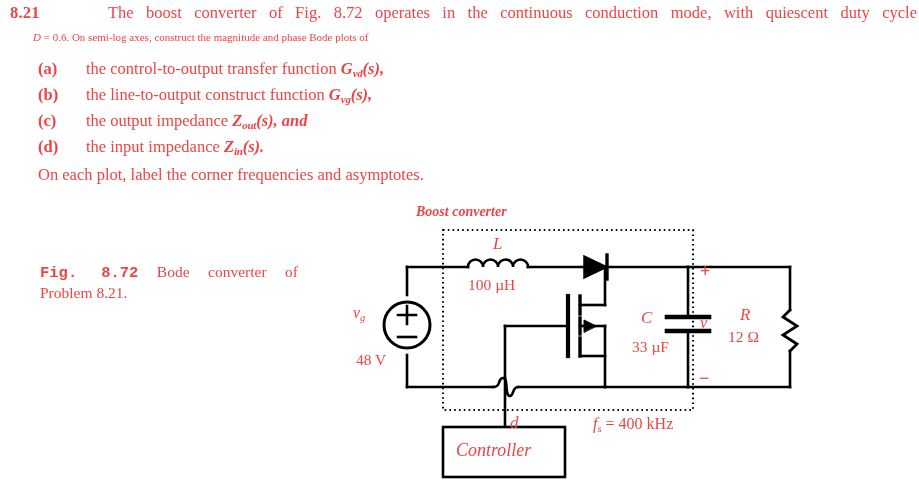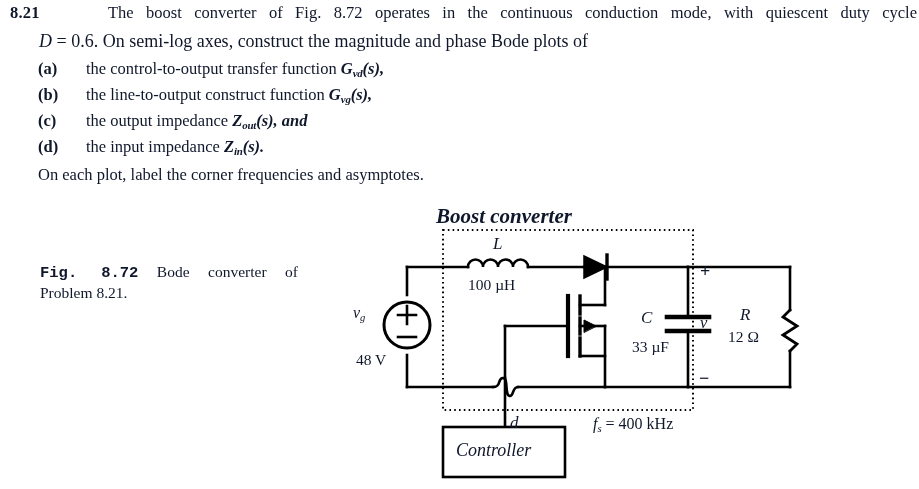"8.21" #page { color: #0f172a -> #ef4444 }
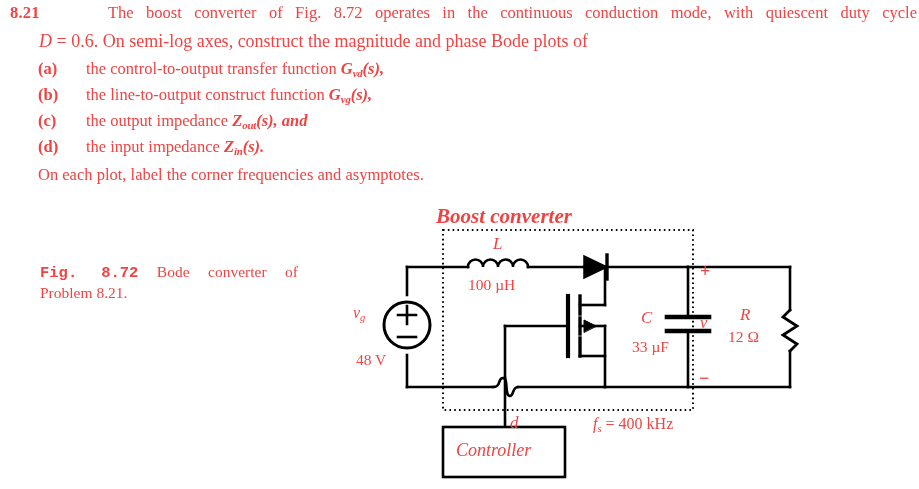"D = 0.6. On semi-log" .line-d { font-size: 18px -> 11px; left: 39px -> 33px }
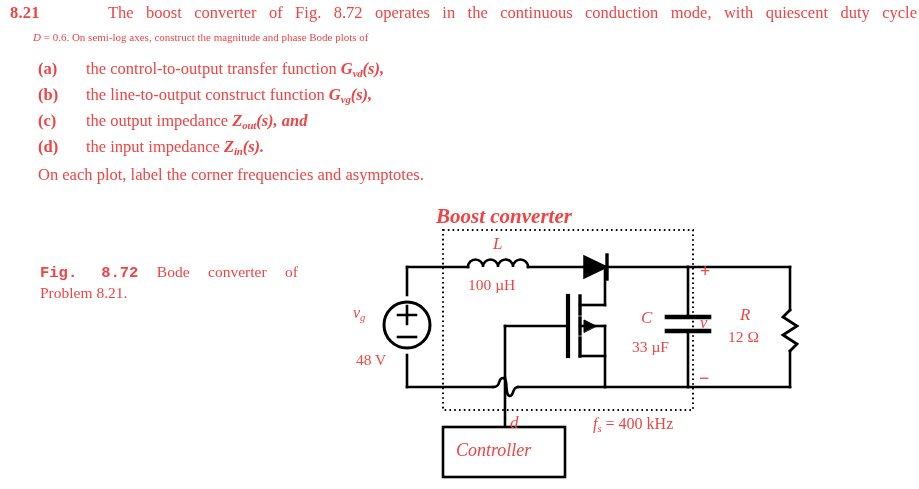"Boost converter" div.c-label { font-size: 21px -> 14px; left: 96px -> 76px }
